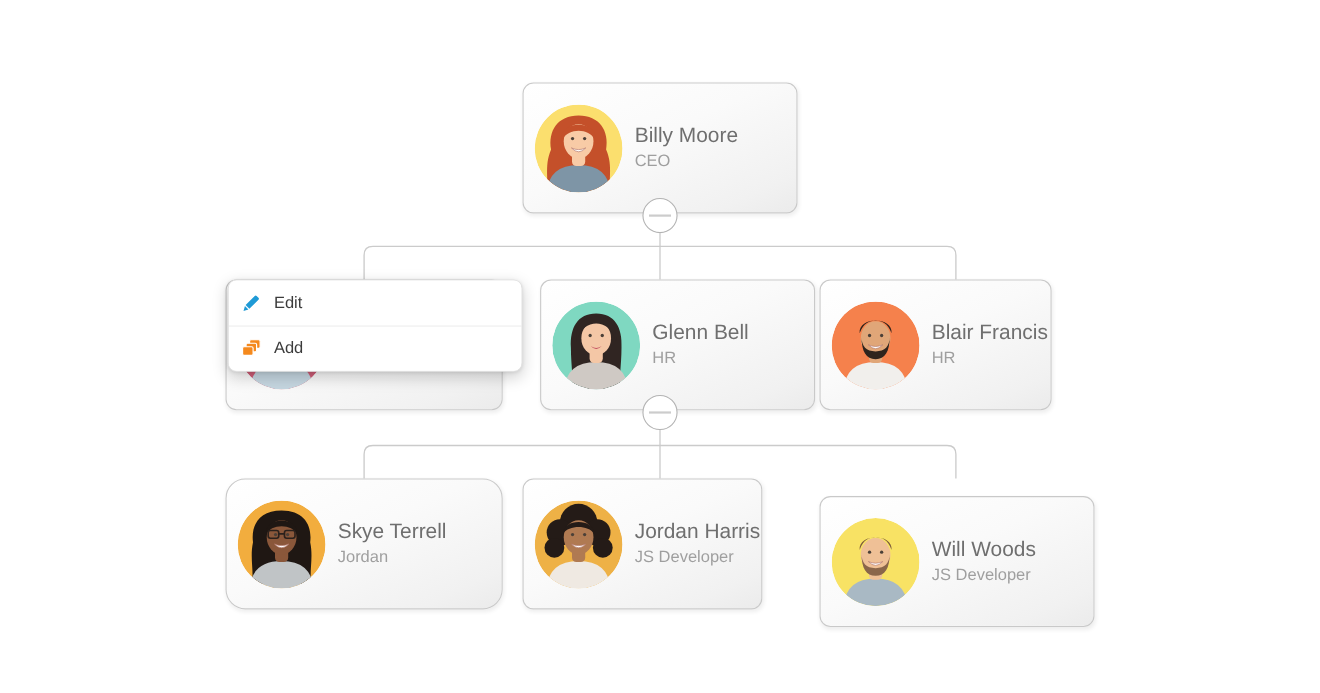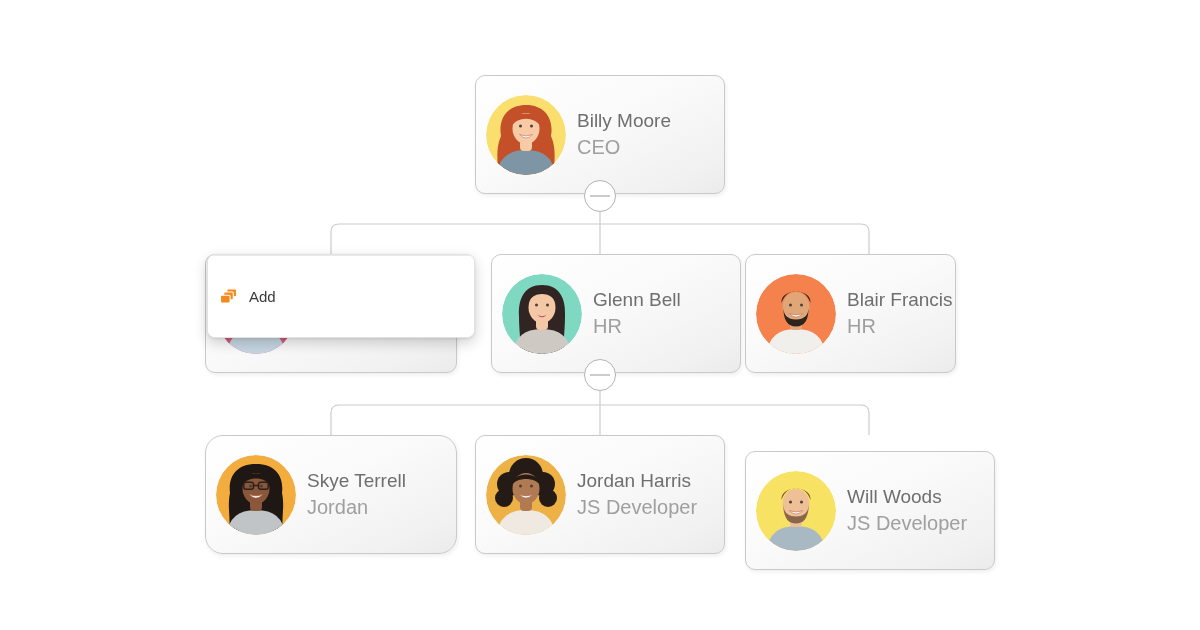"CEO" .role { font-size: 20px -> 15px }
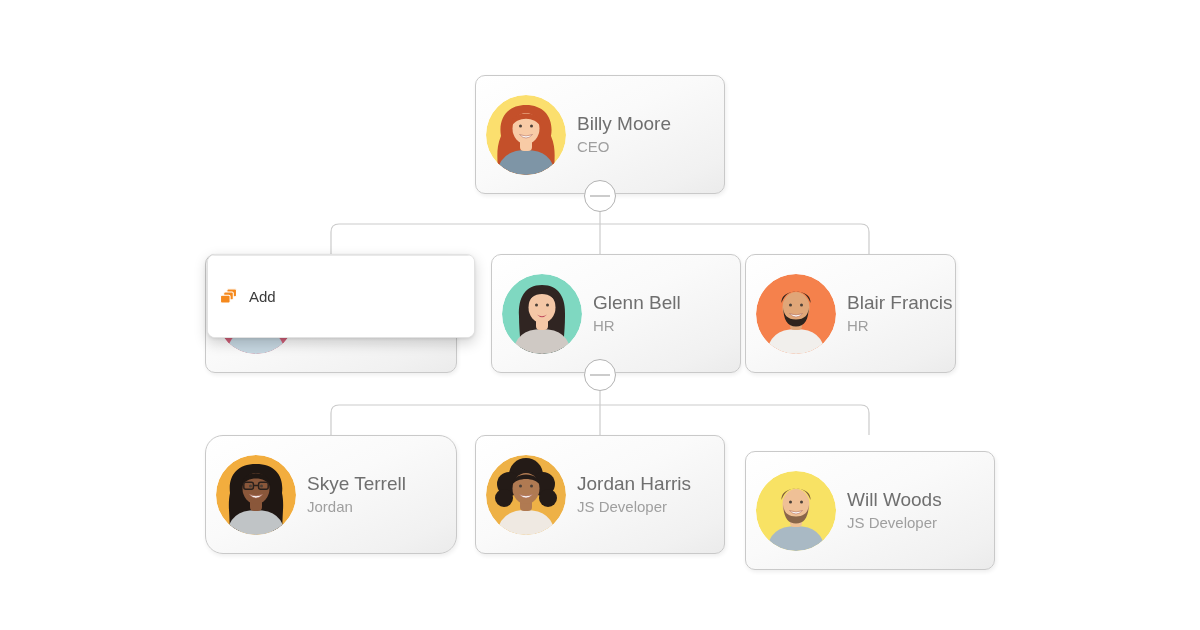"Edit" div.menu-item { html: none -> <div> <span> <svg> <path></path> <path></path> </svg> </span> <span>Edit</span> </div> }
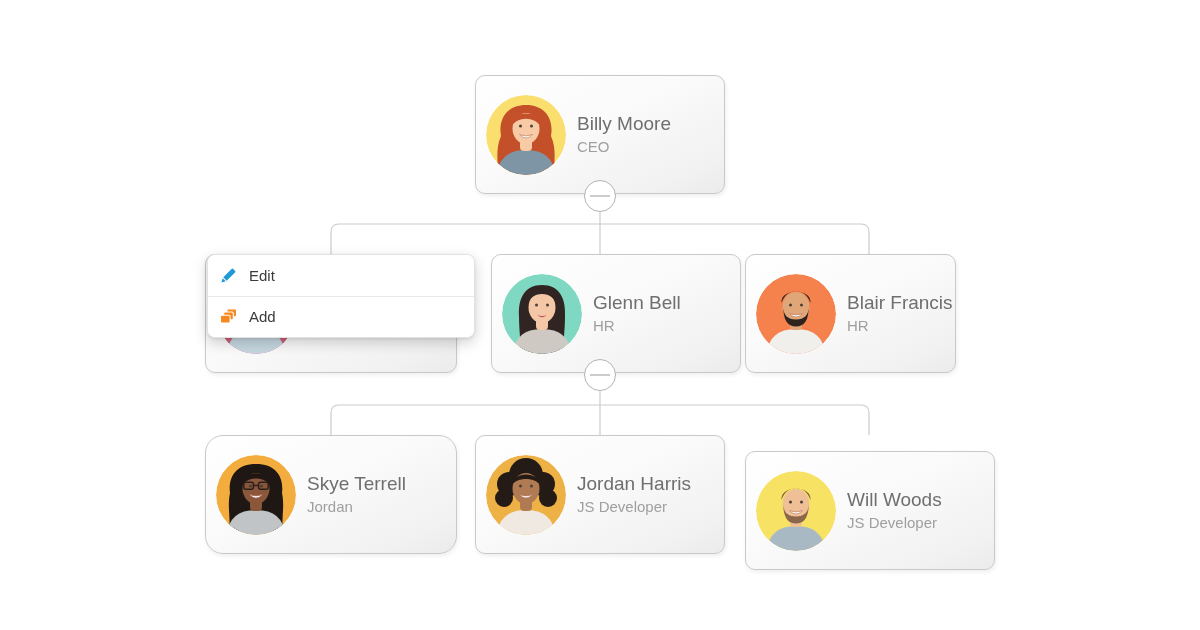"Jordan Harris" .n-jordan { width: 250px -> 218px }
